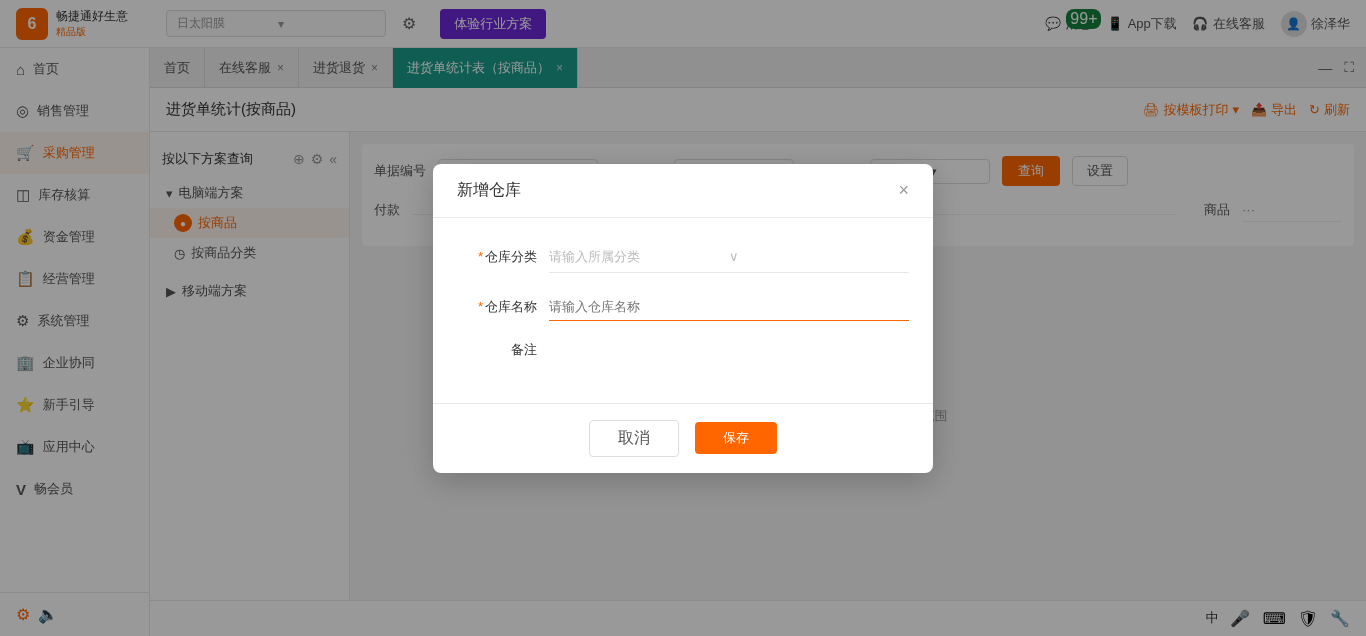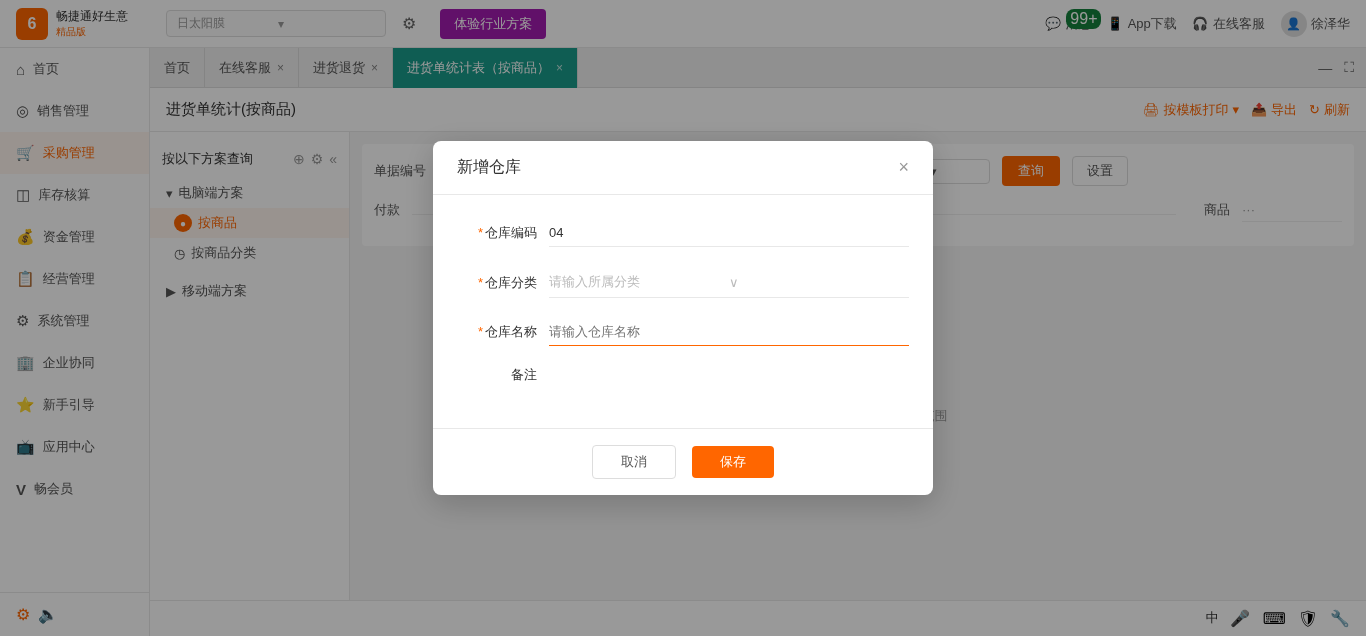"体验行业方案" .btn-trial { background: #a21caf -> #6d28d9 }
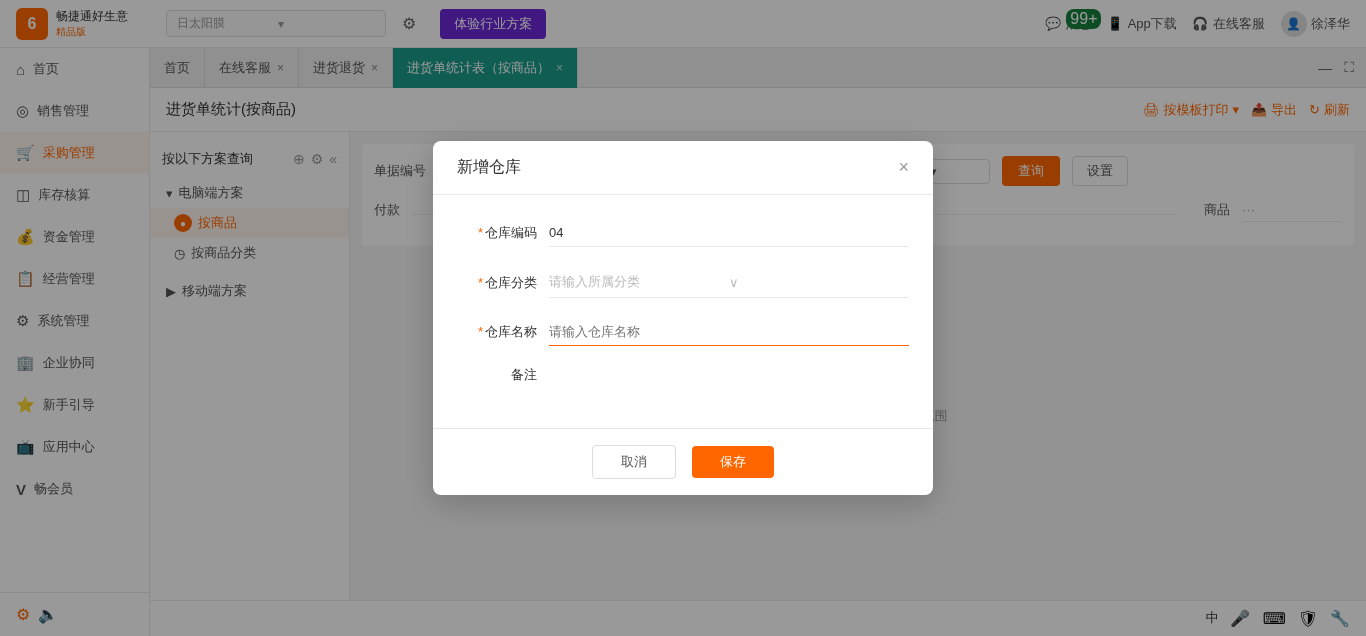"仓库编码" div.form-row { html: <div> <span>仓库编码</span> <input> </div> -> none }
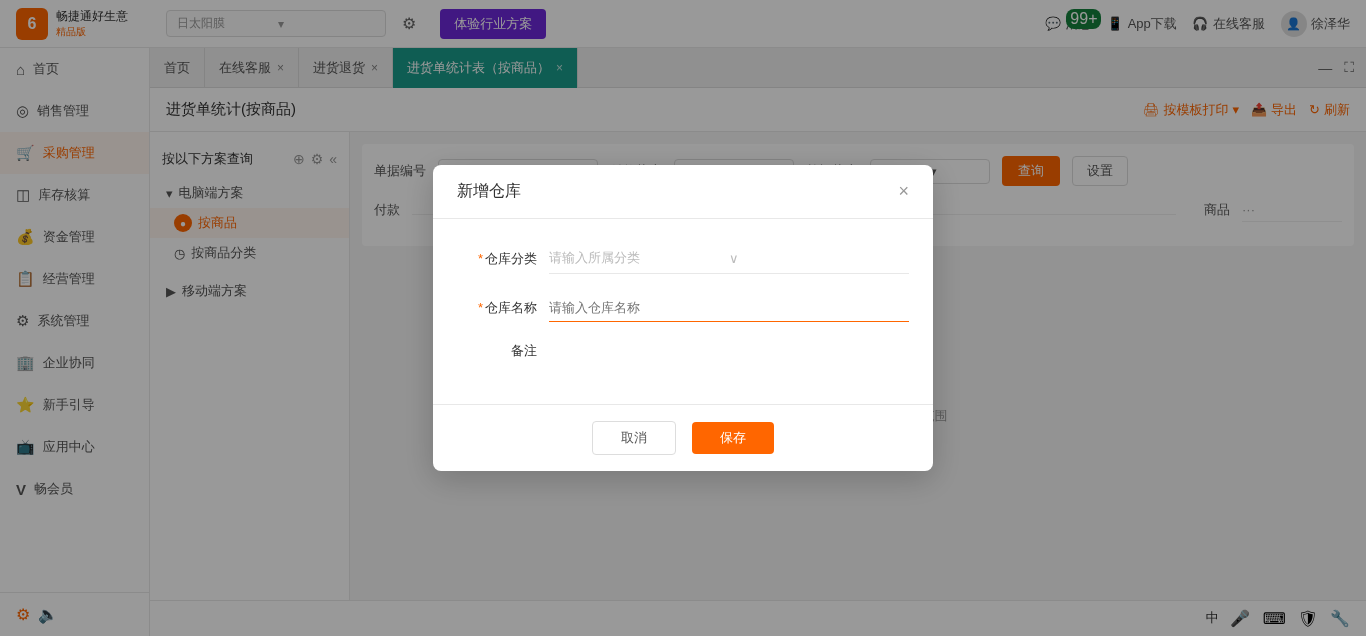"取消" .btn-cancel { font-size: 13px -> 16px }
